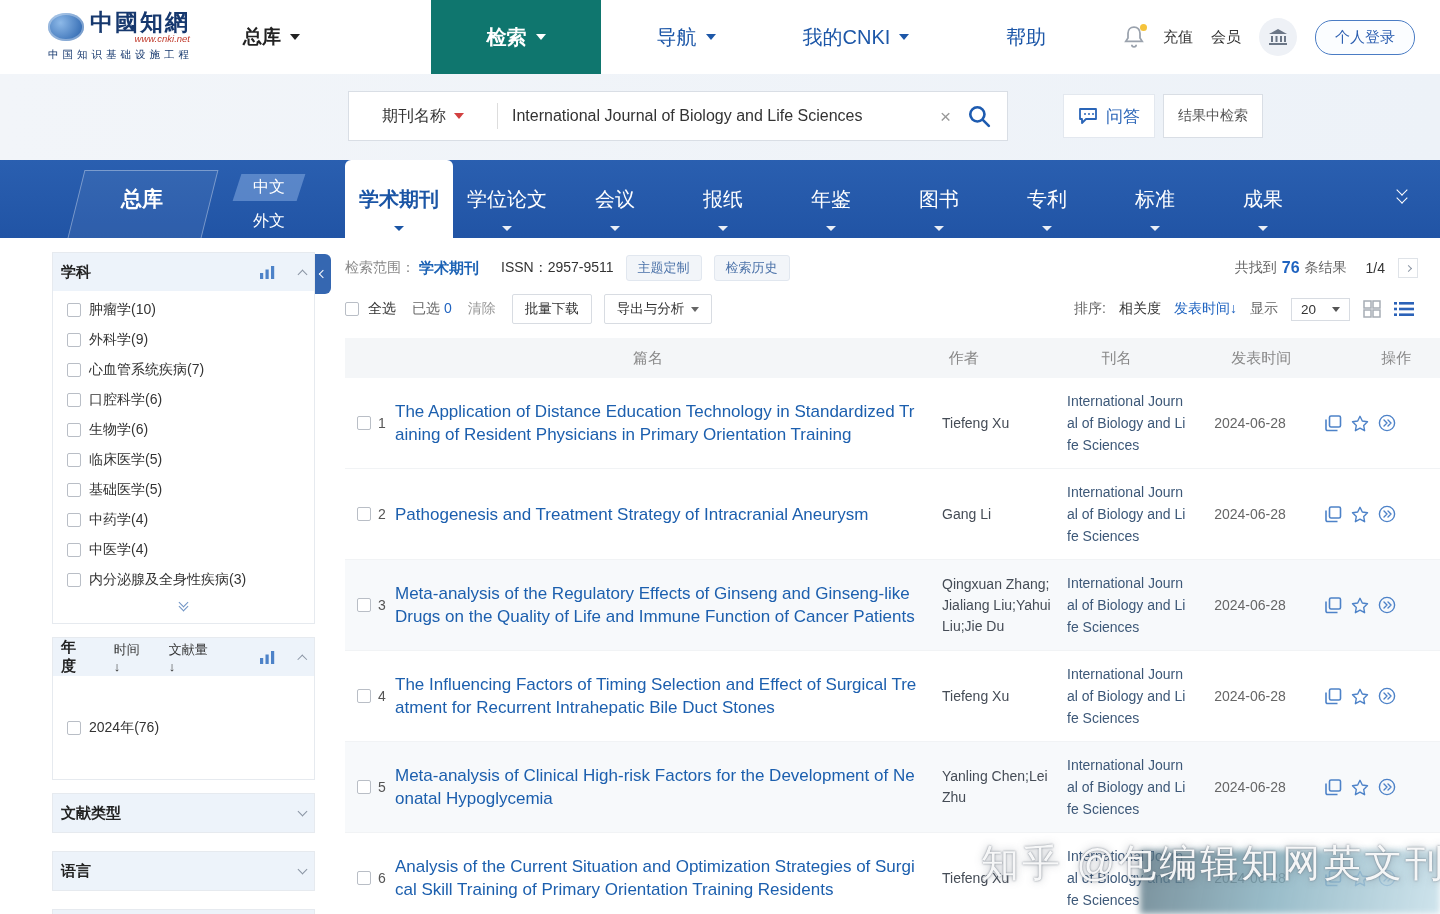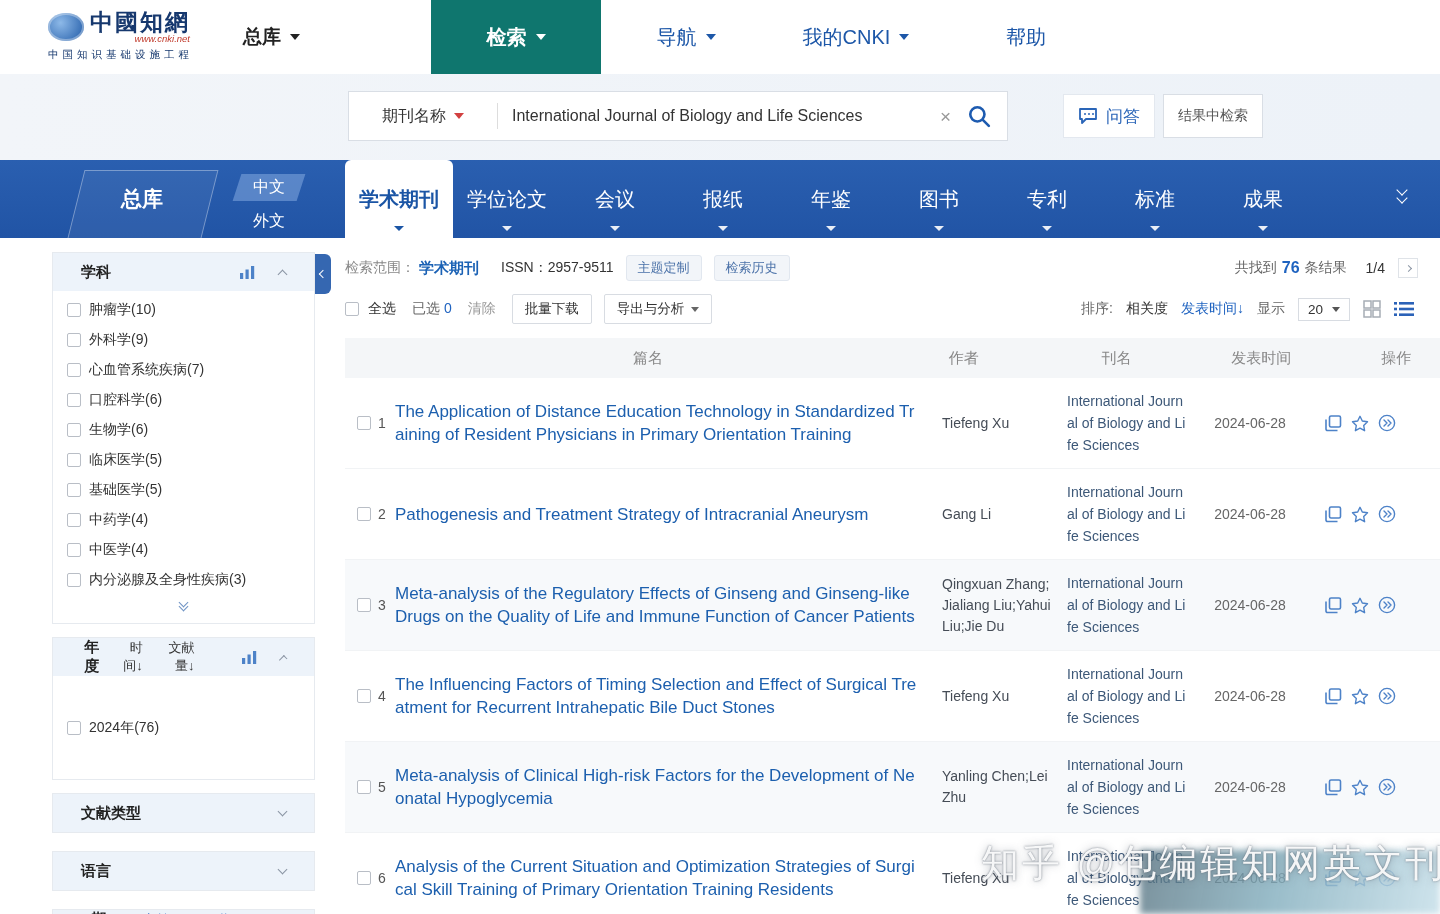"充值" div.header-right { html: none -> <div> <div> <svg> <path></path> <path></path> </svg> <span></span> </div> <span>充值</span> <span>会员</span> <div> <svg> <path></path> <rect></rect> <rect></rect> <rect></rect> <rect></rect> <rect></rect> </svg> </div> <button>个人登录</button> </div> }
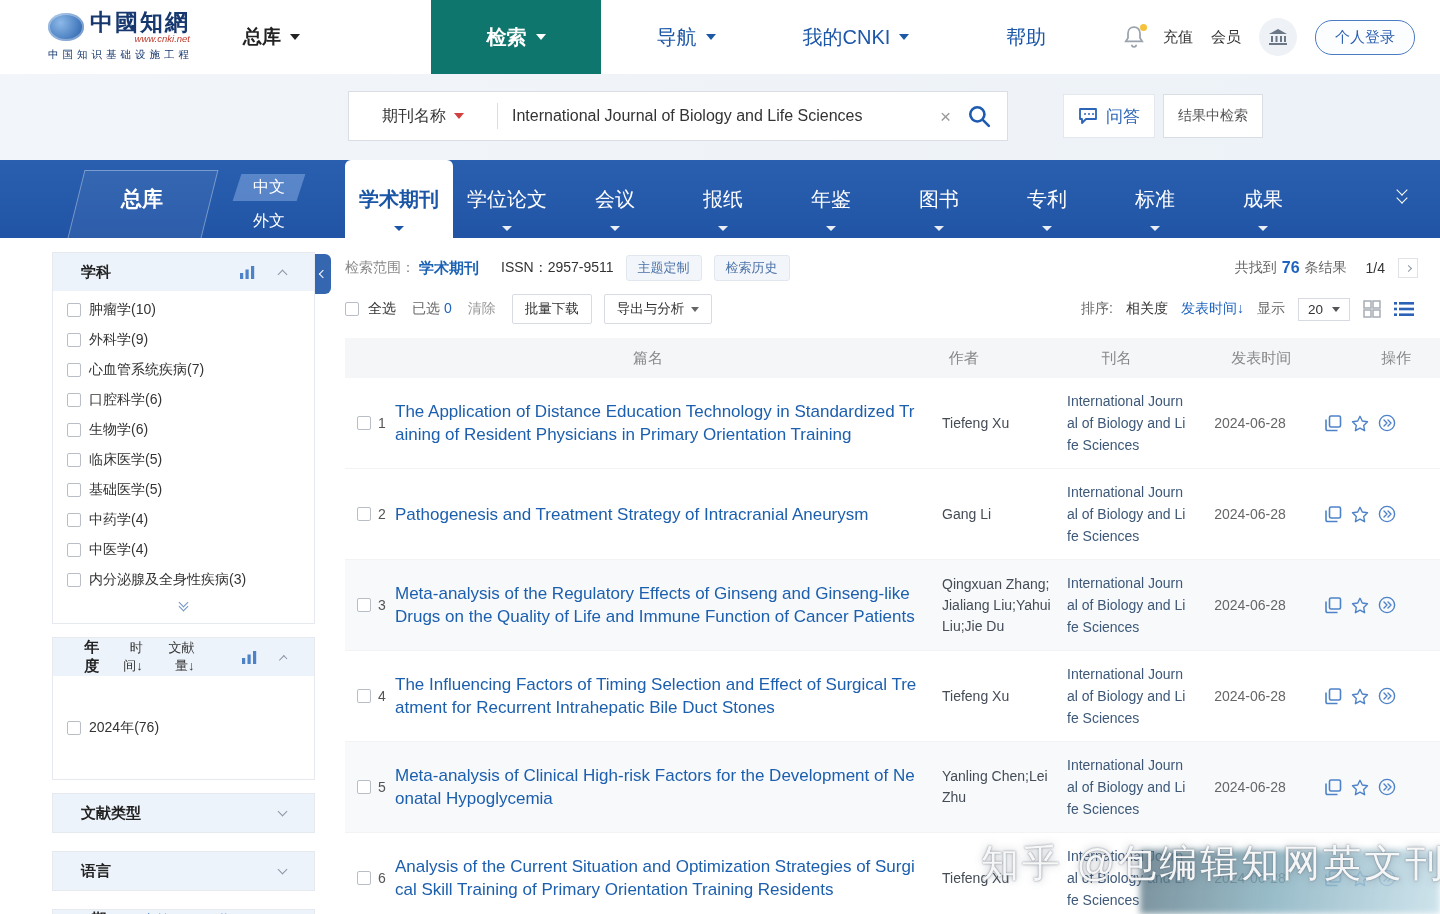"学科" .filter-header { padding: 0 28px -> 0 8px; text-align: right -> none }
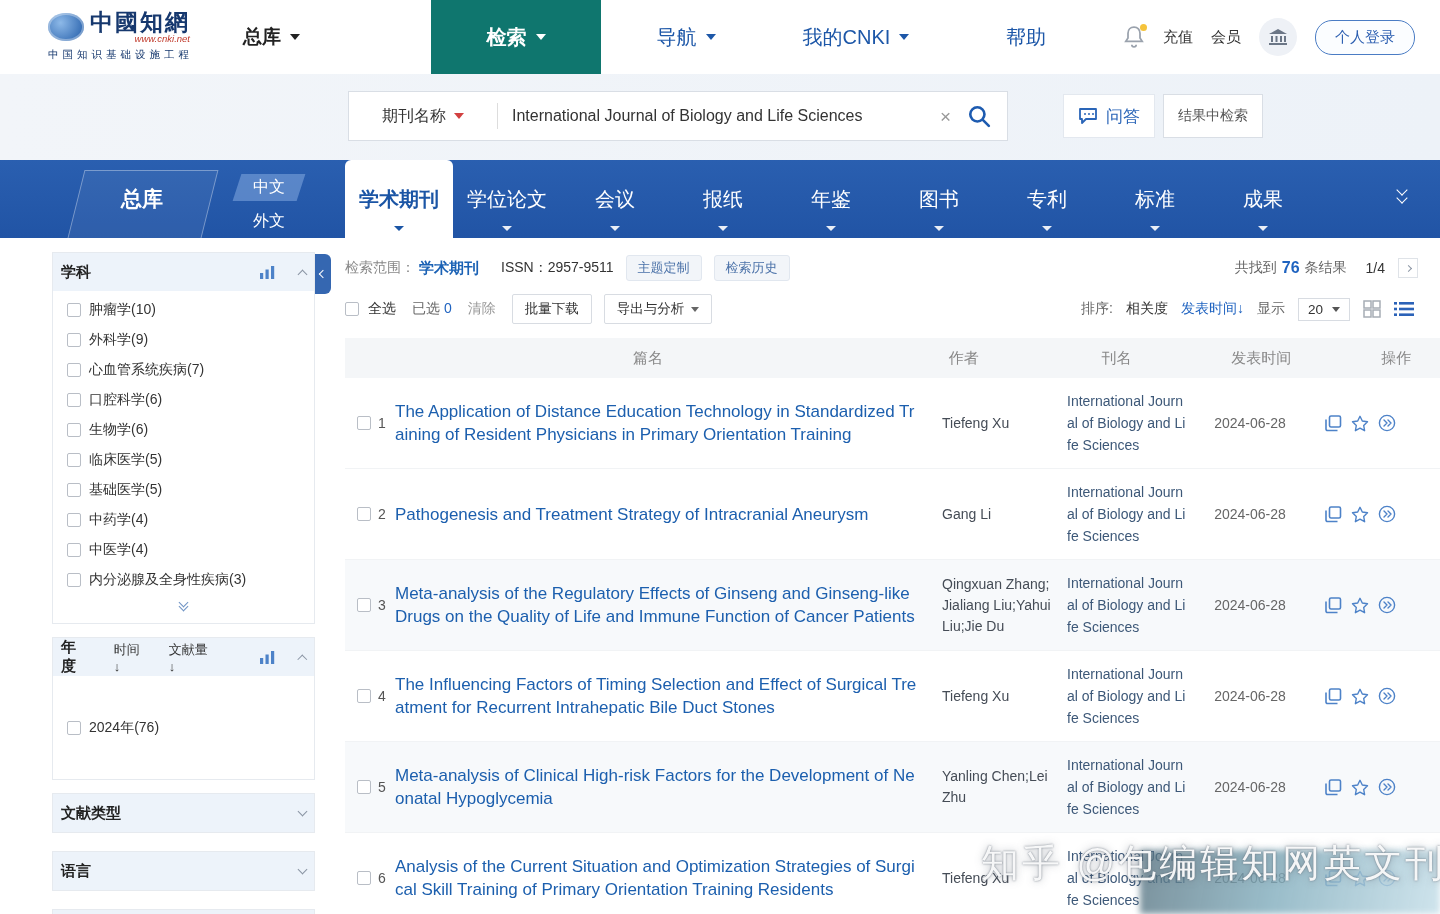"20" .size-select { gap: 9px -> 16px }
